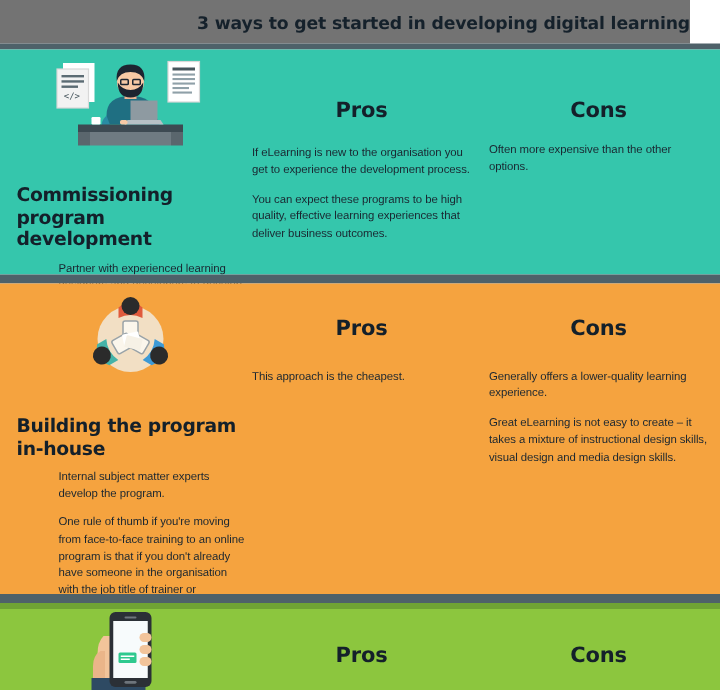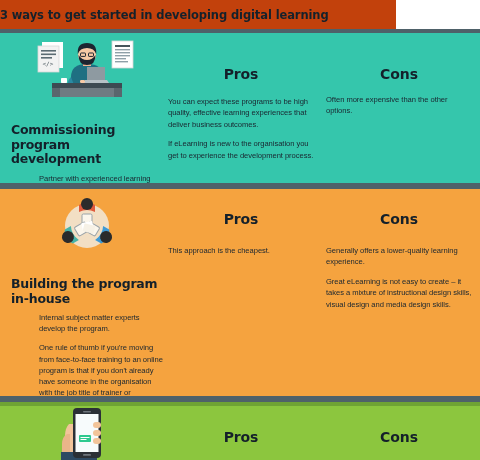"3 ways to get started" .header-bar { background: #c2410c -> #737373; justify-content: flex-start -> flex-end; width: 396px -> 460px }
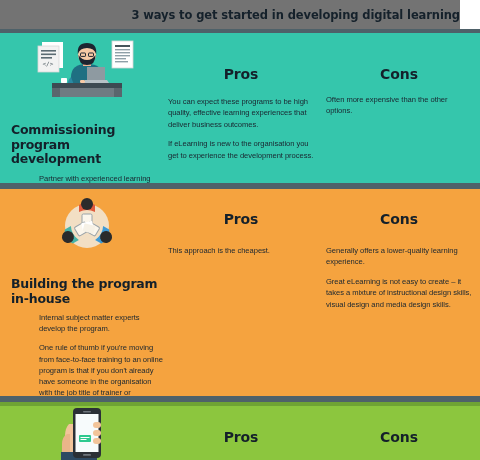"You can expect these programs" p { order: before "If eLearning is new to" -> after "If eLearning is new to" }
